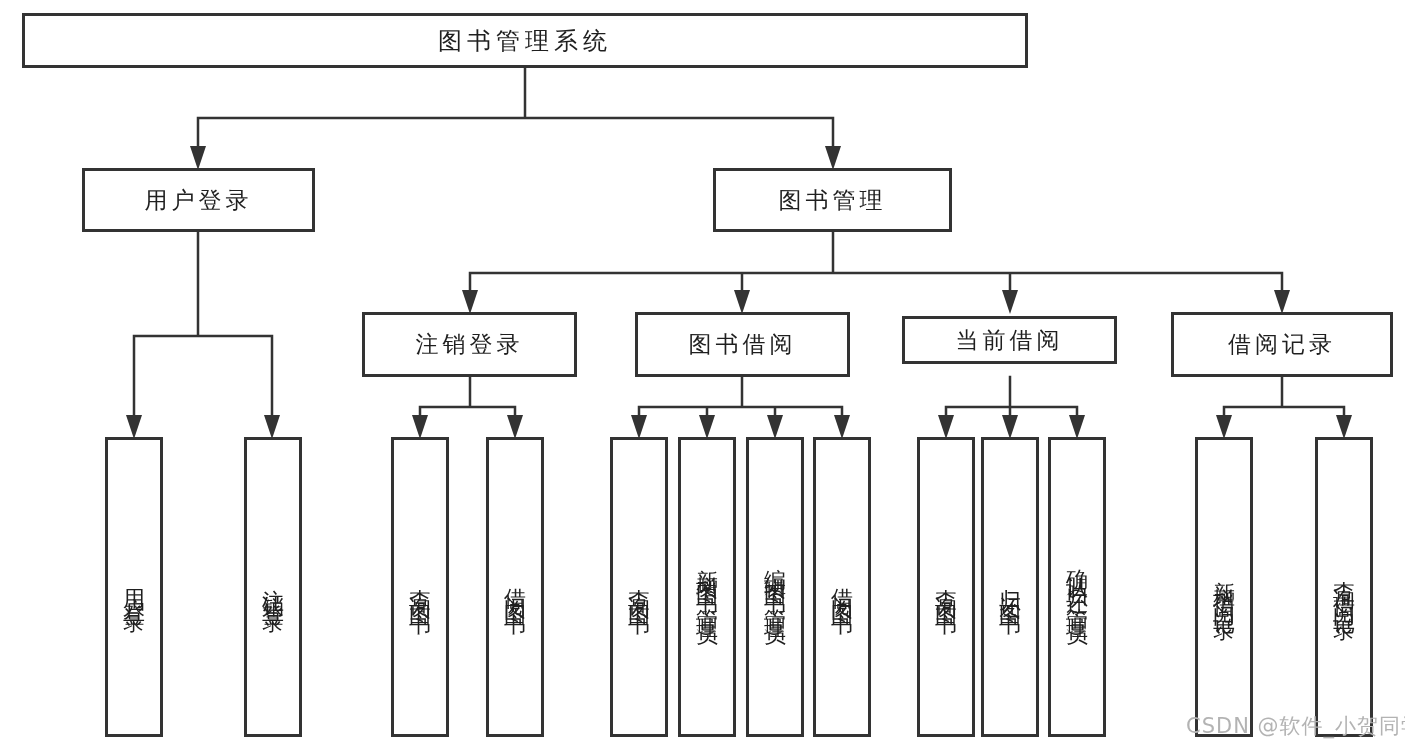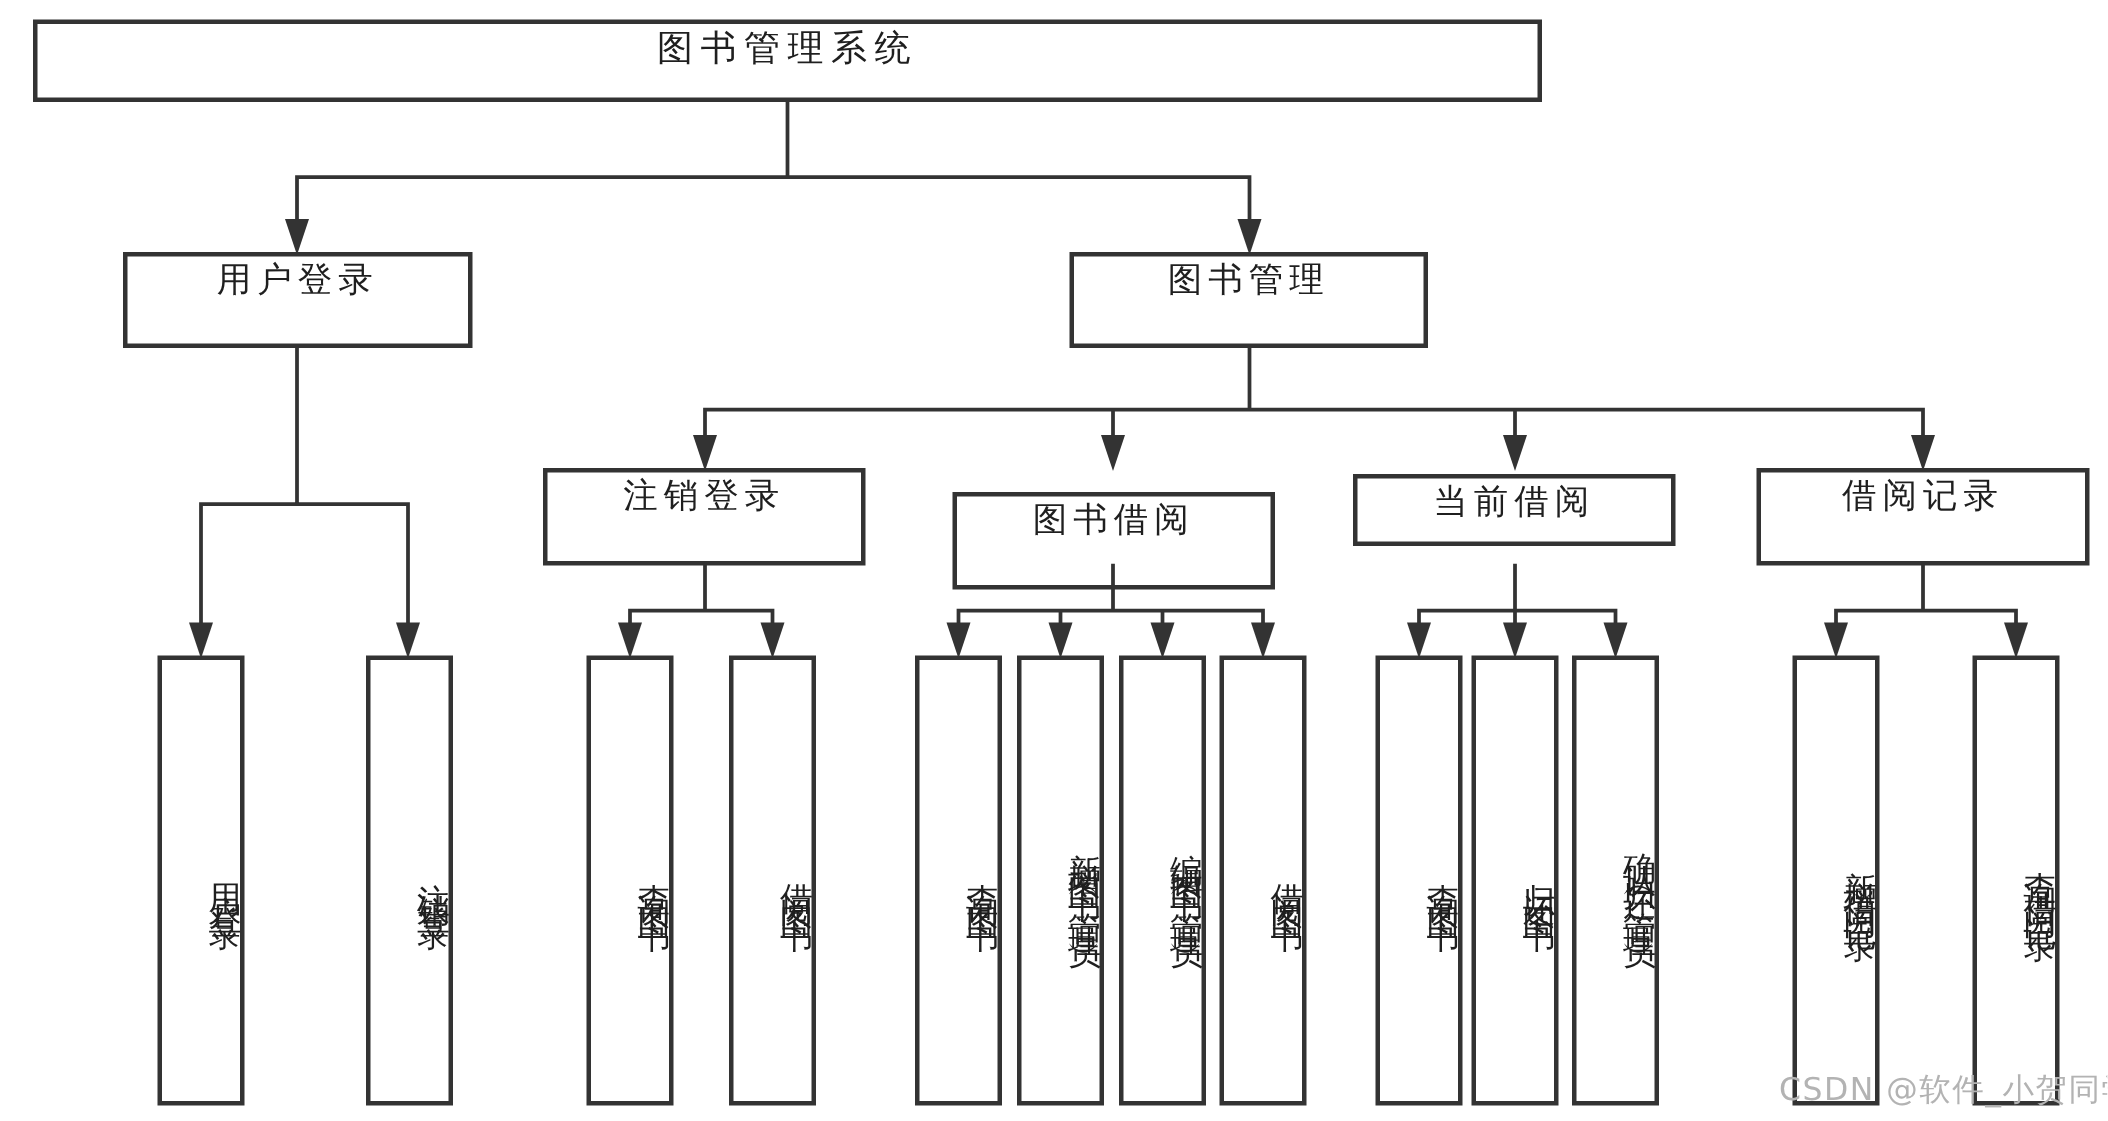"图书管理系统" .node { align-items: flex-start -> center }
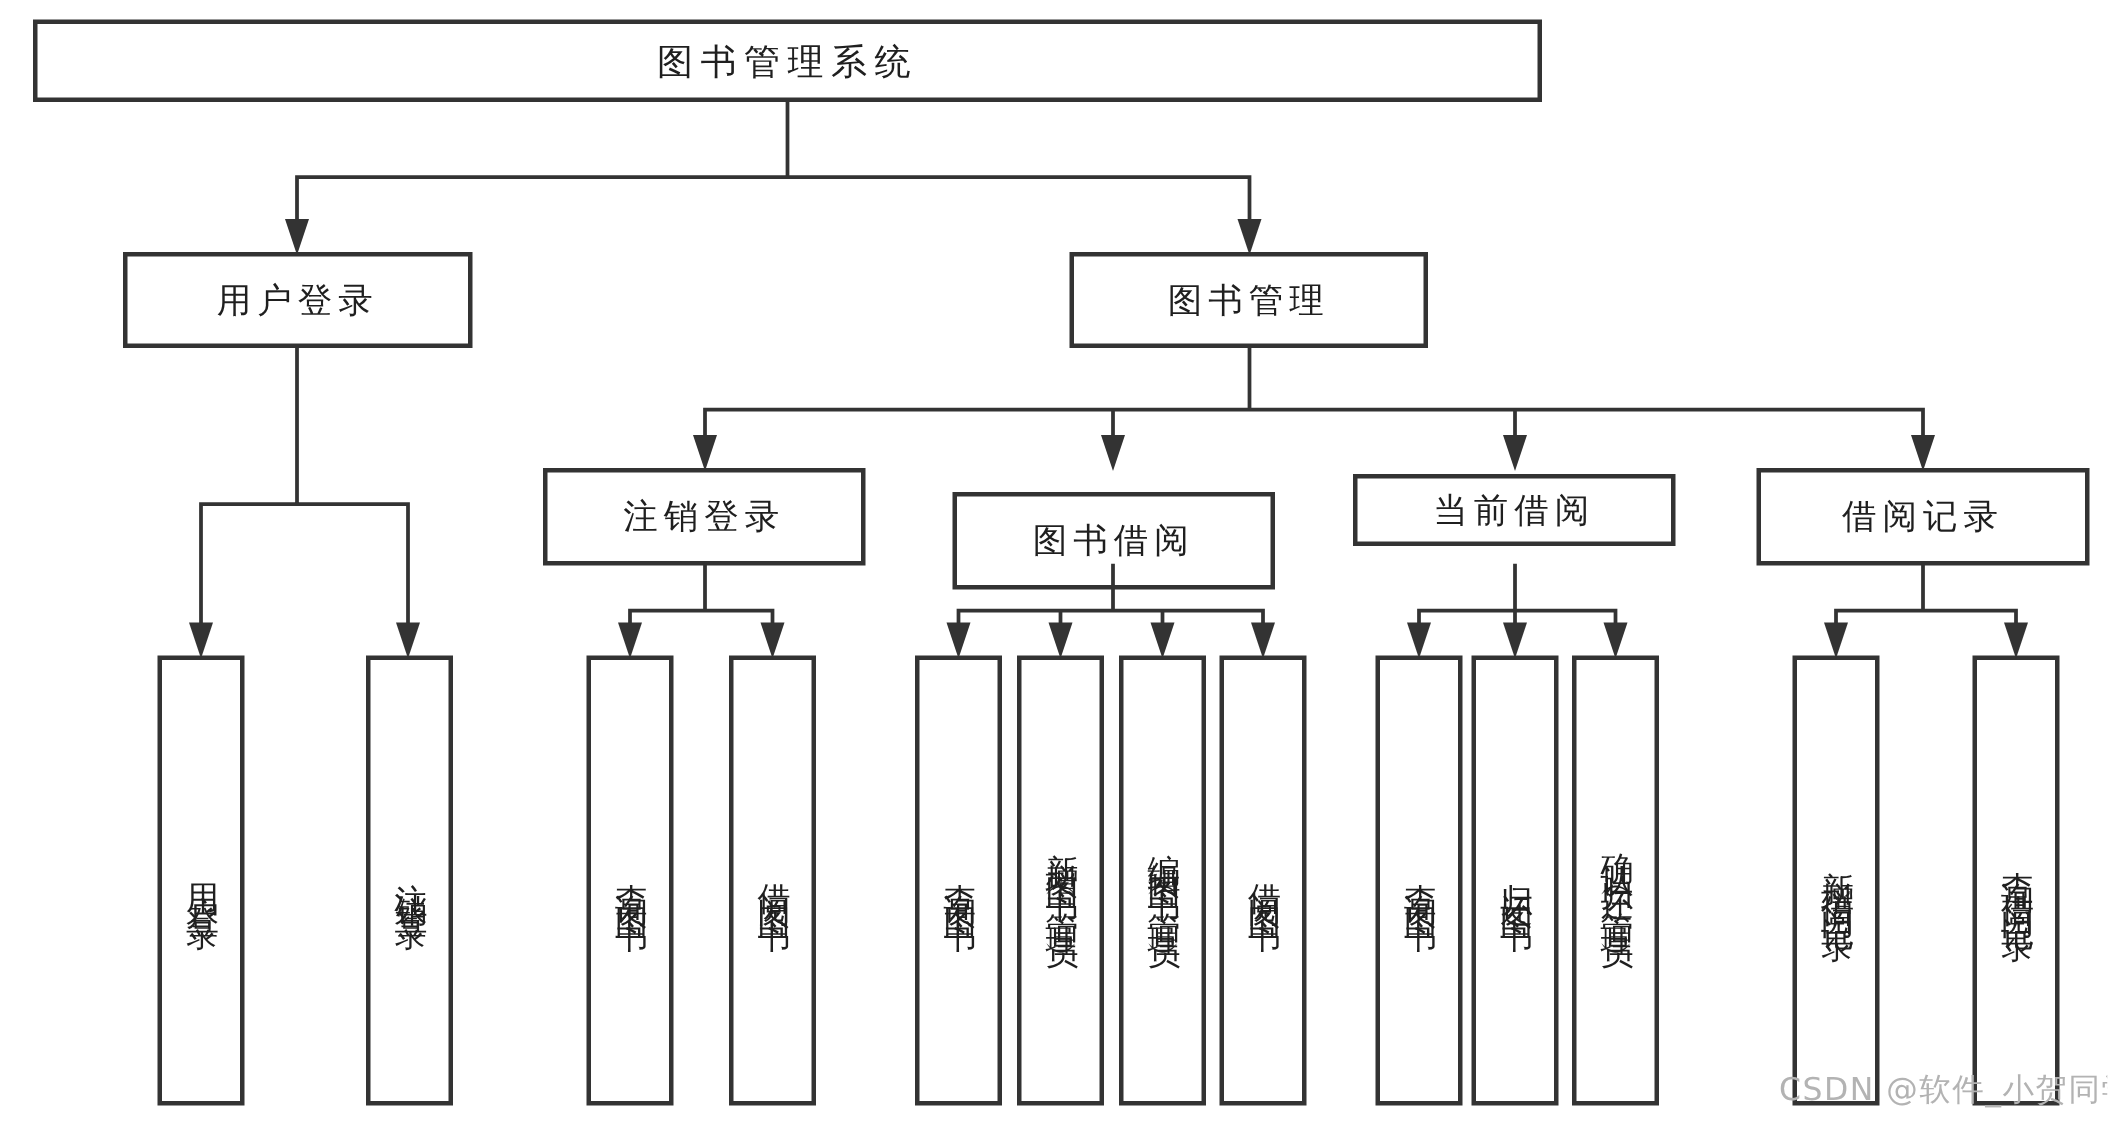"图书借阅" div.node { margin-top: 16px -> none }
